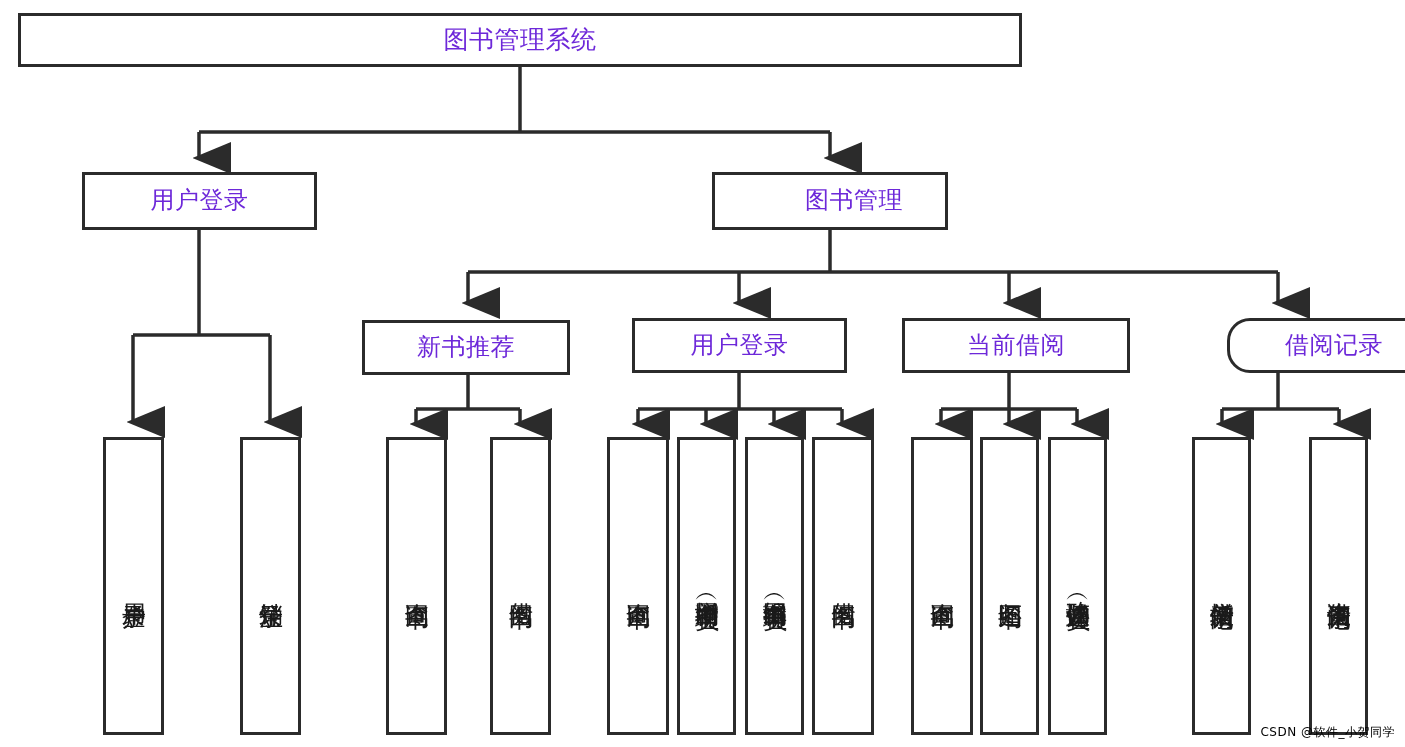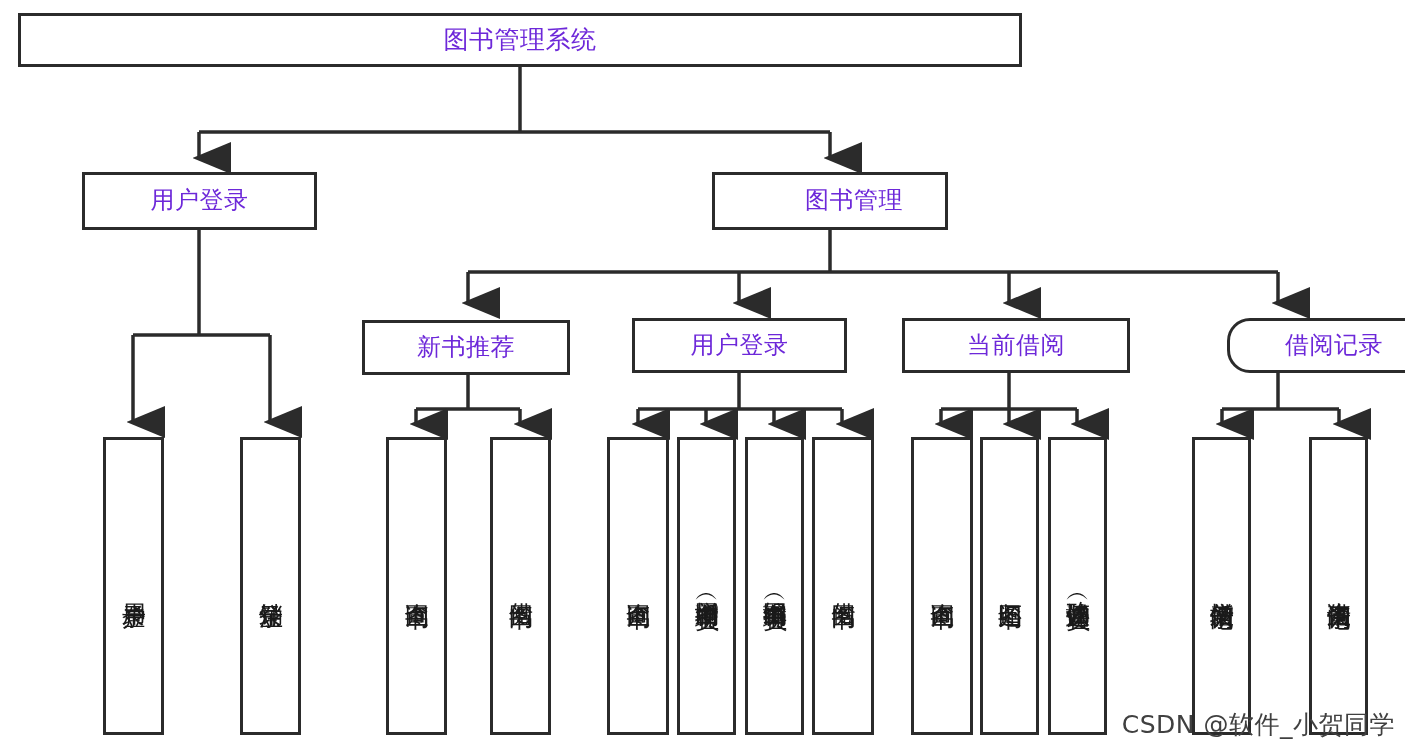"CSDN @软件_小贺同学" .watermark { color: #404040 -> #000000; font-size: 25px -> 12px }
